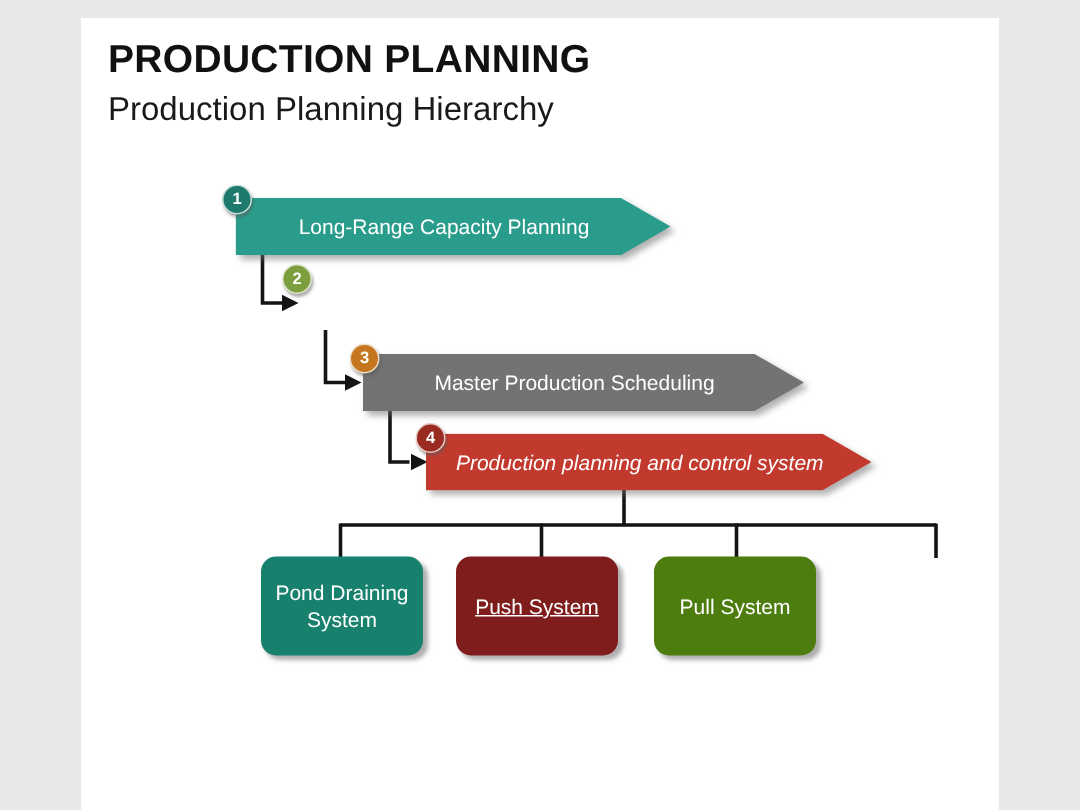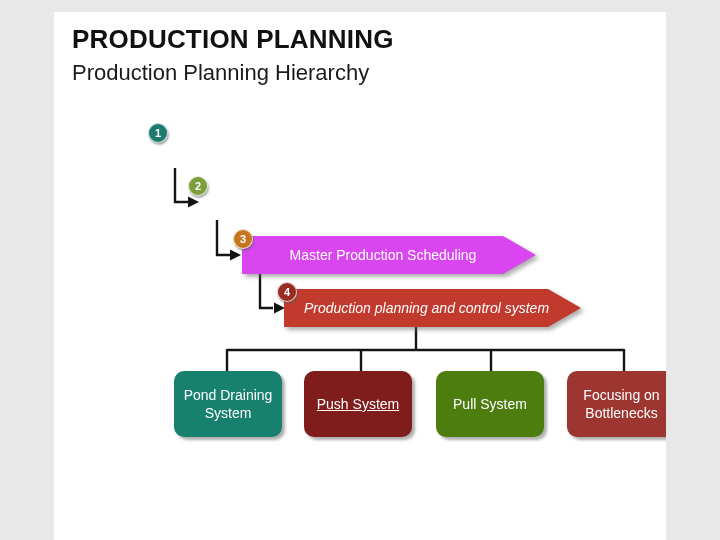"Long-Range Capacity Planning" div.arrow-wrap { html: none -> <div> <div>Long-Range Capacity Planning</div> </div> }
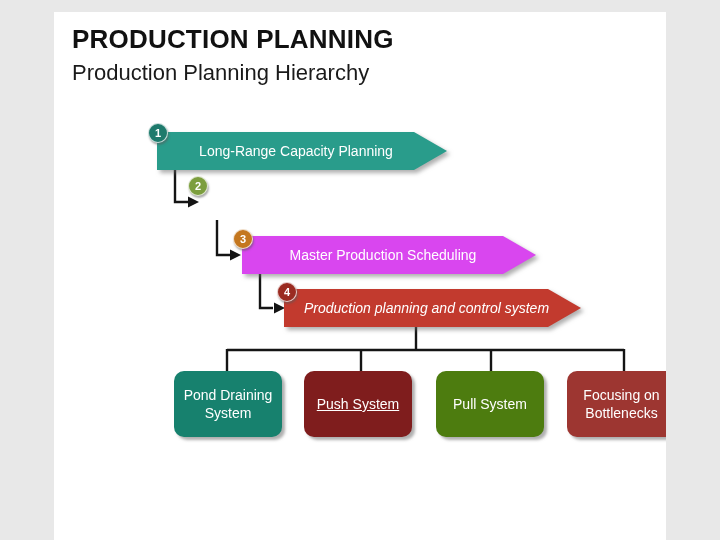"Master Production Scheduling" div.arrow { background-color: #d946ef -> #737373 }
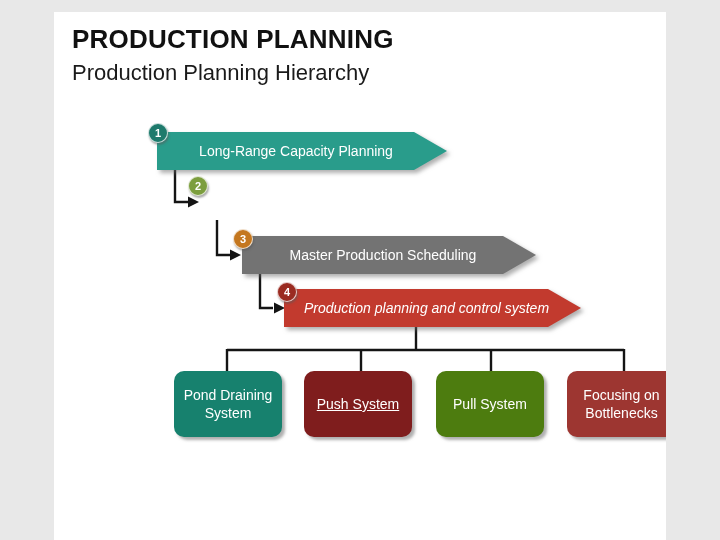"Focusing on Bottlenecks" div.sys-box { html: <div>Focusing on Bottlenecks</div> -> none }
